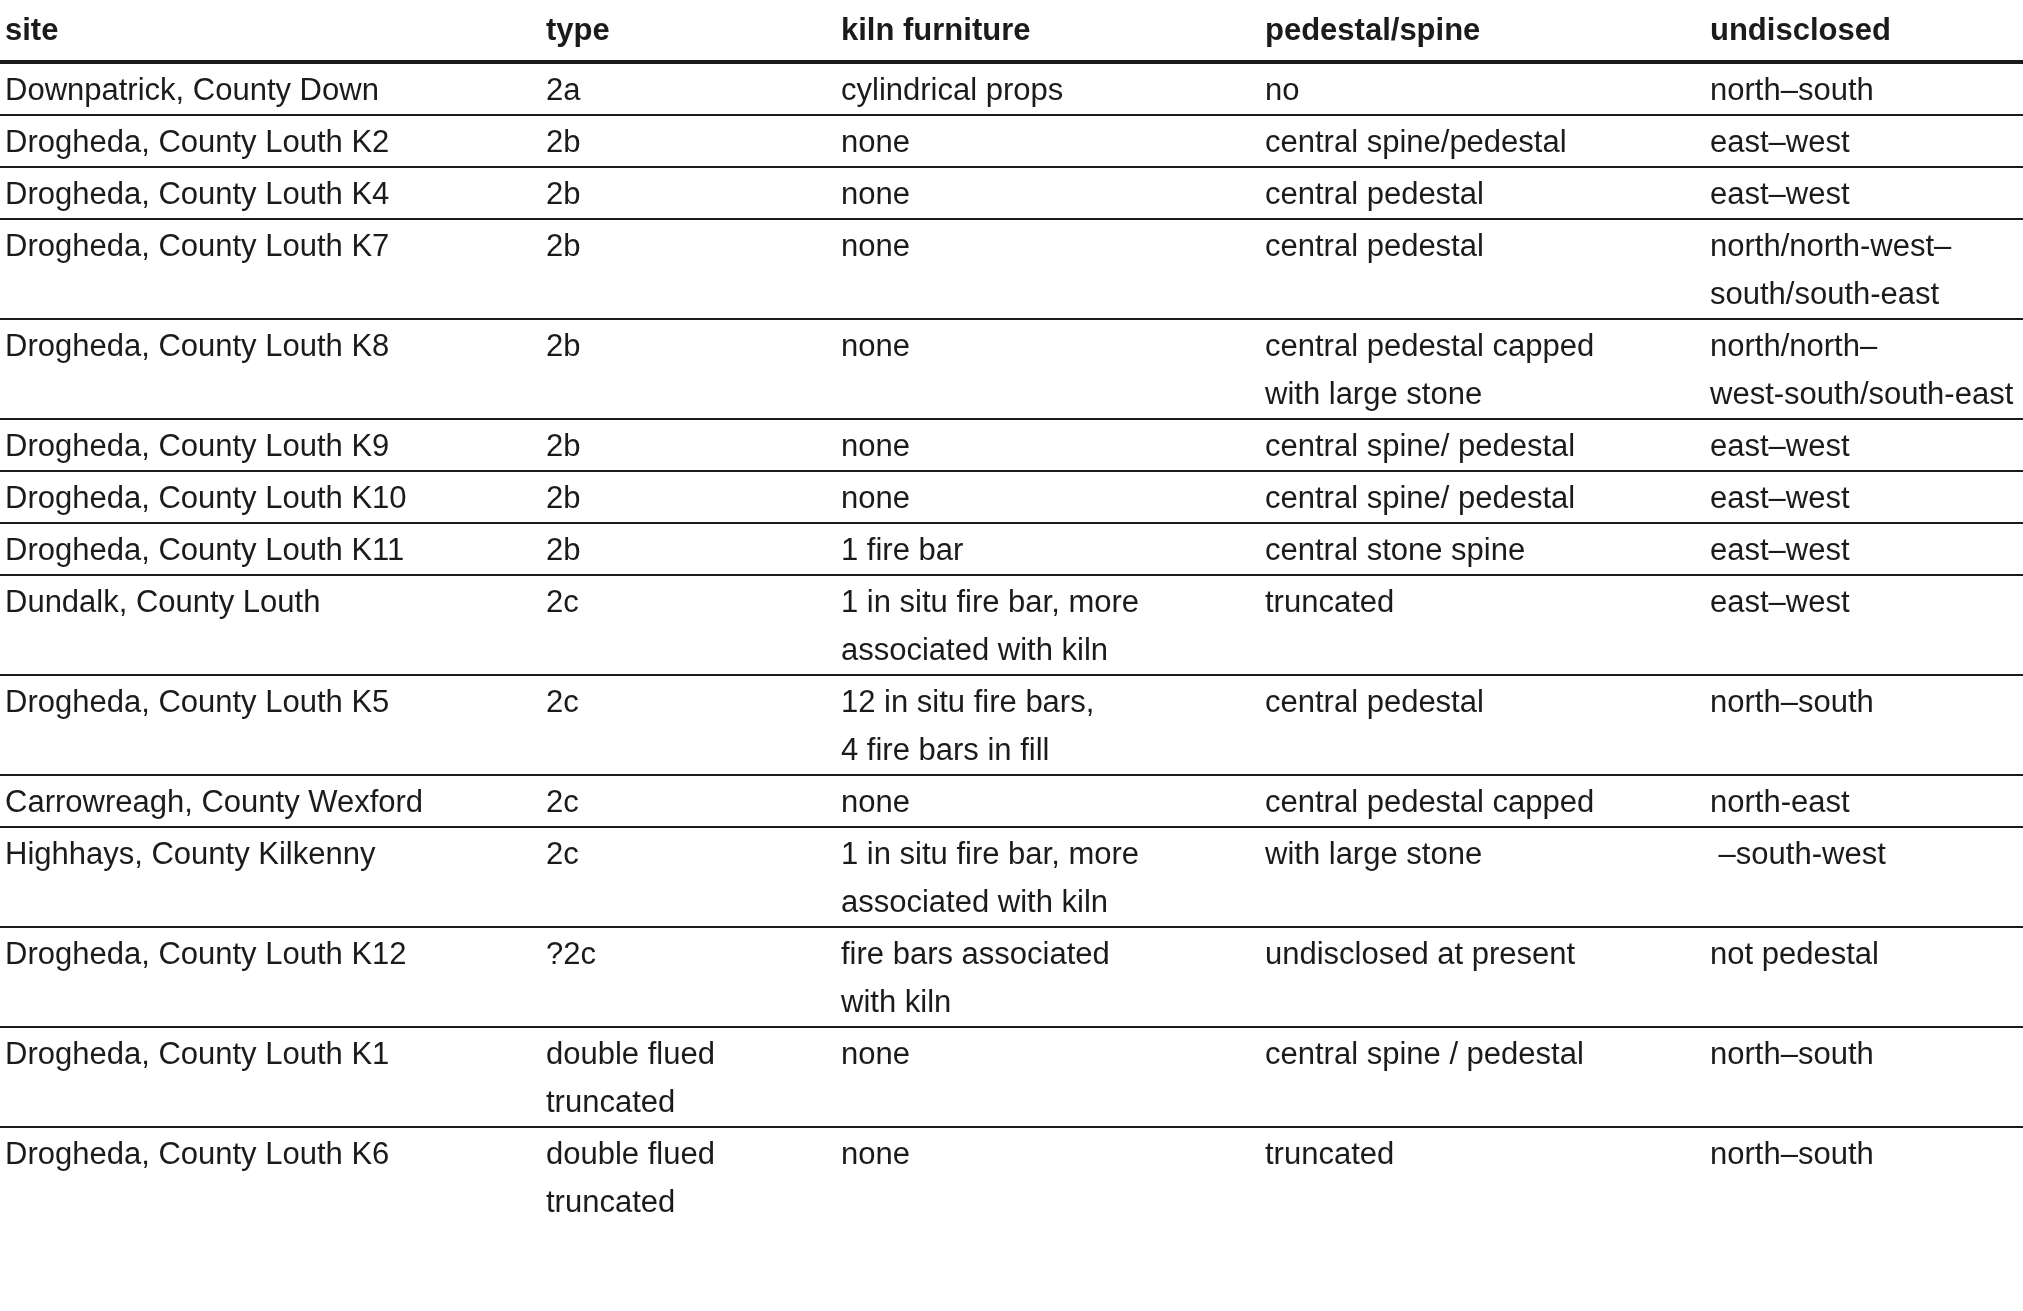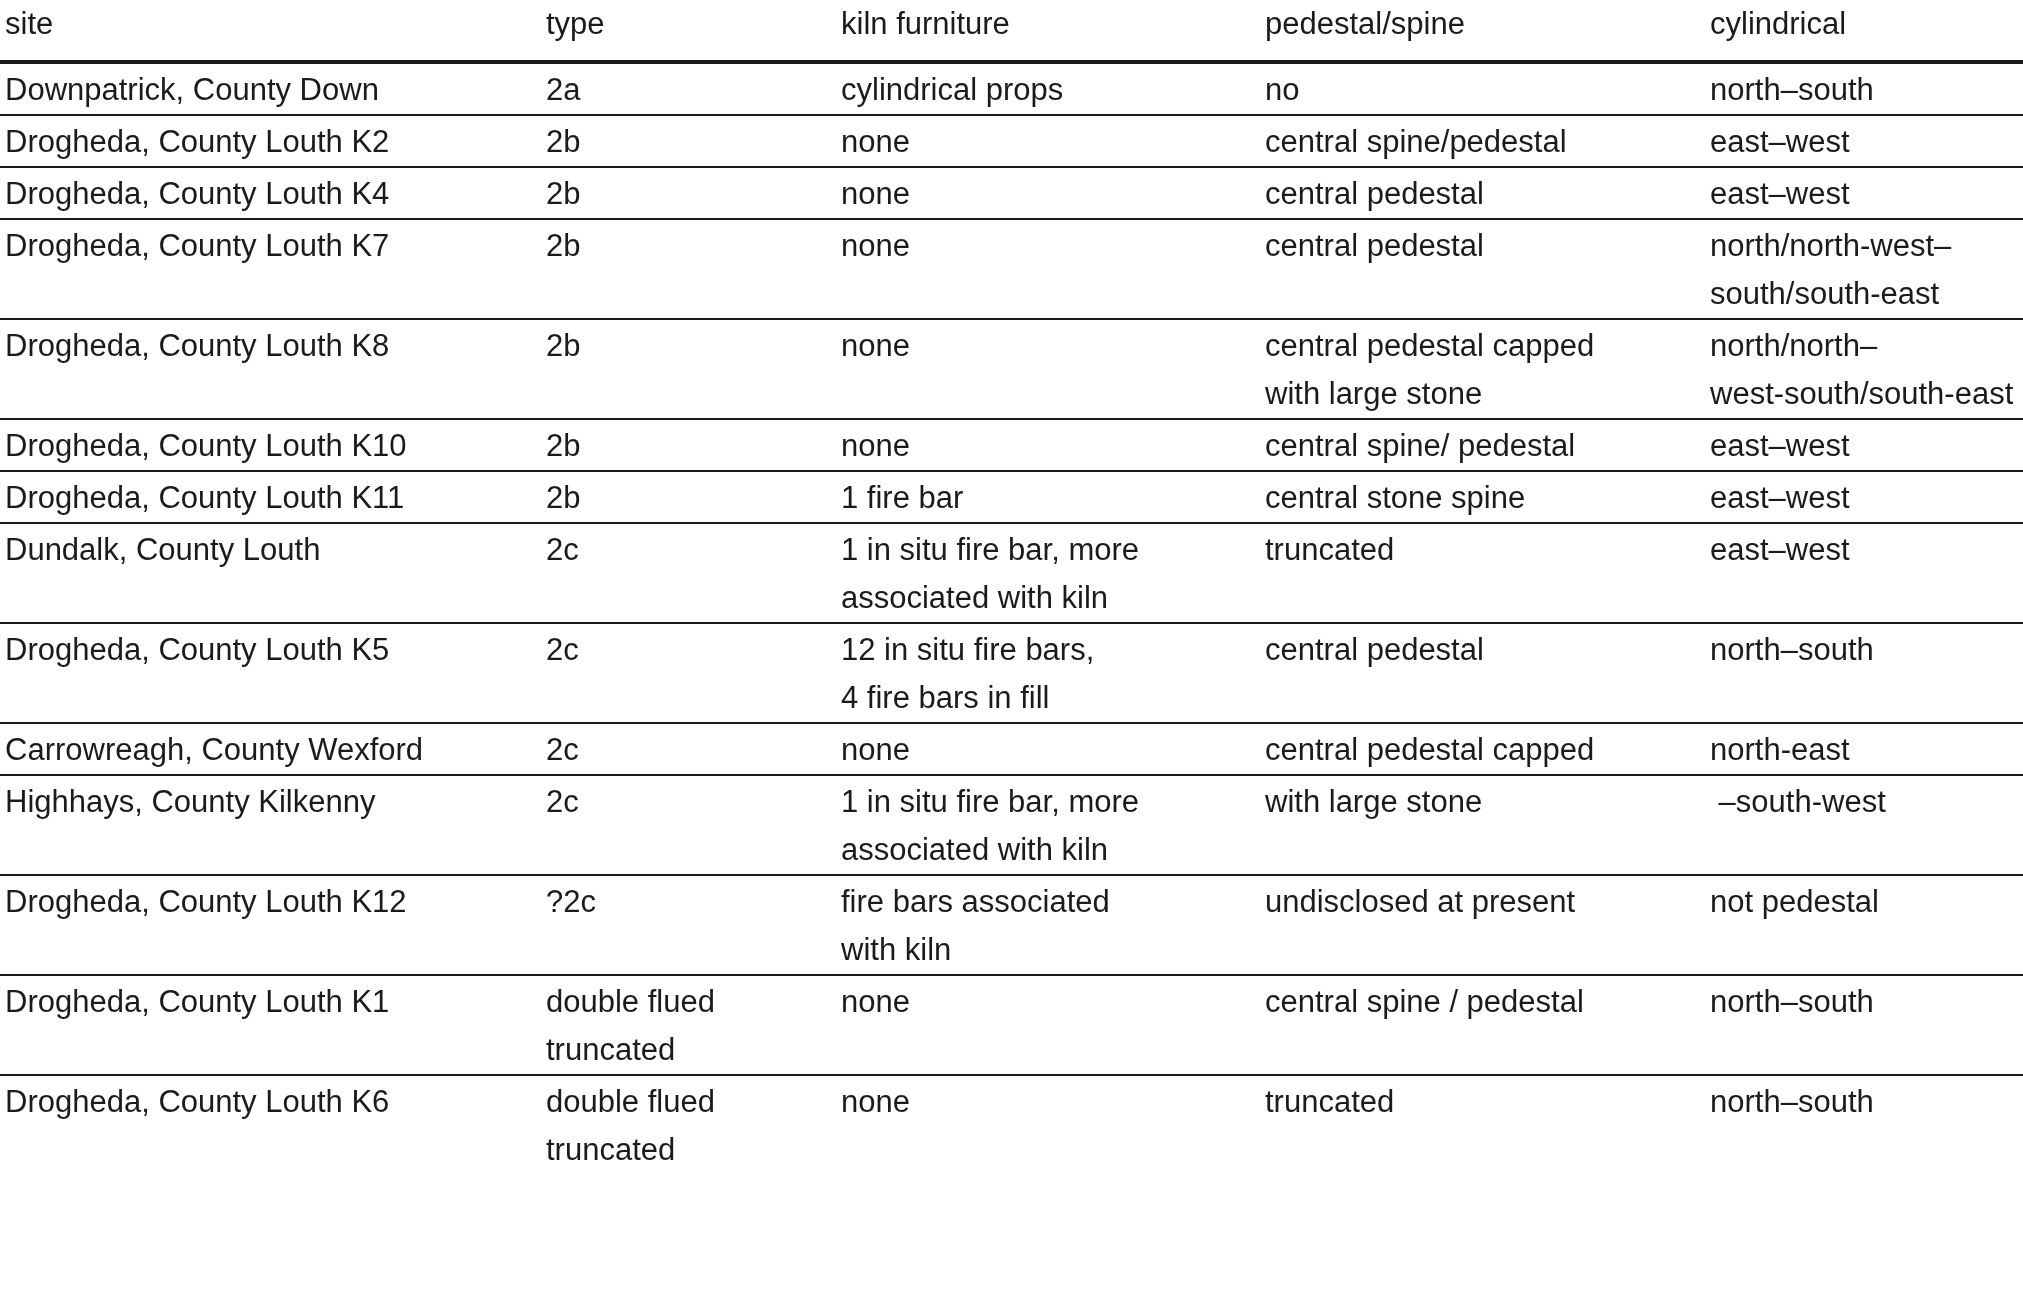"site" thead th { font-weight: normal -> bold; padding-top: none -> 6px }
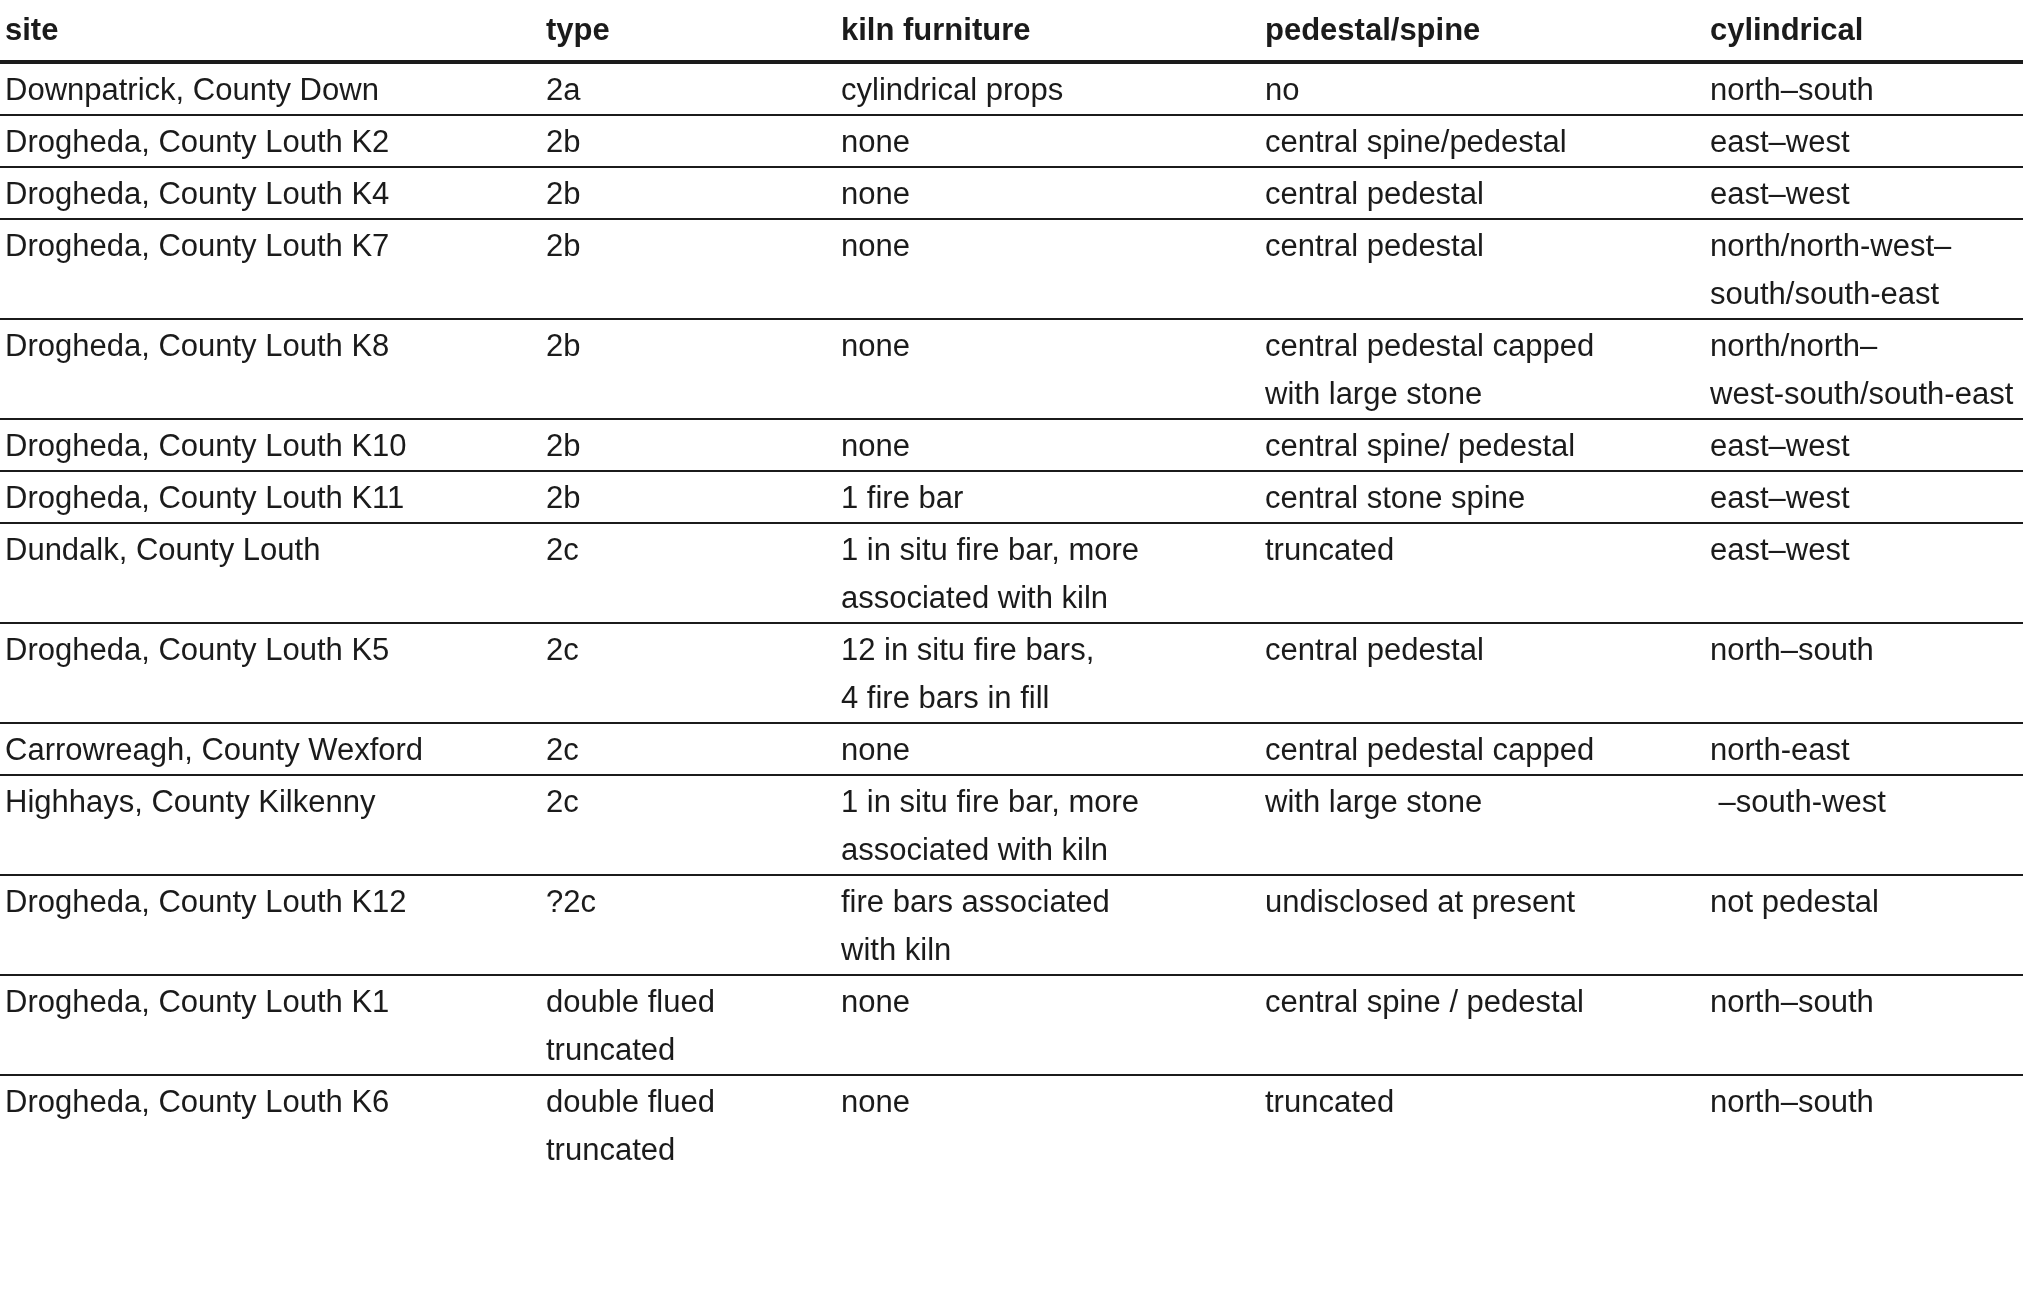"cylindrical" th { text: cylindrical -> undisclosed }
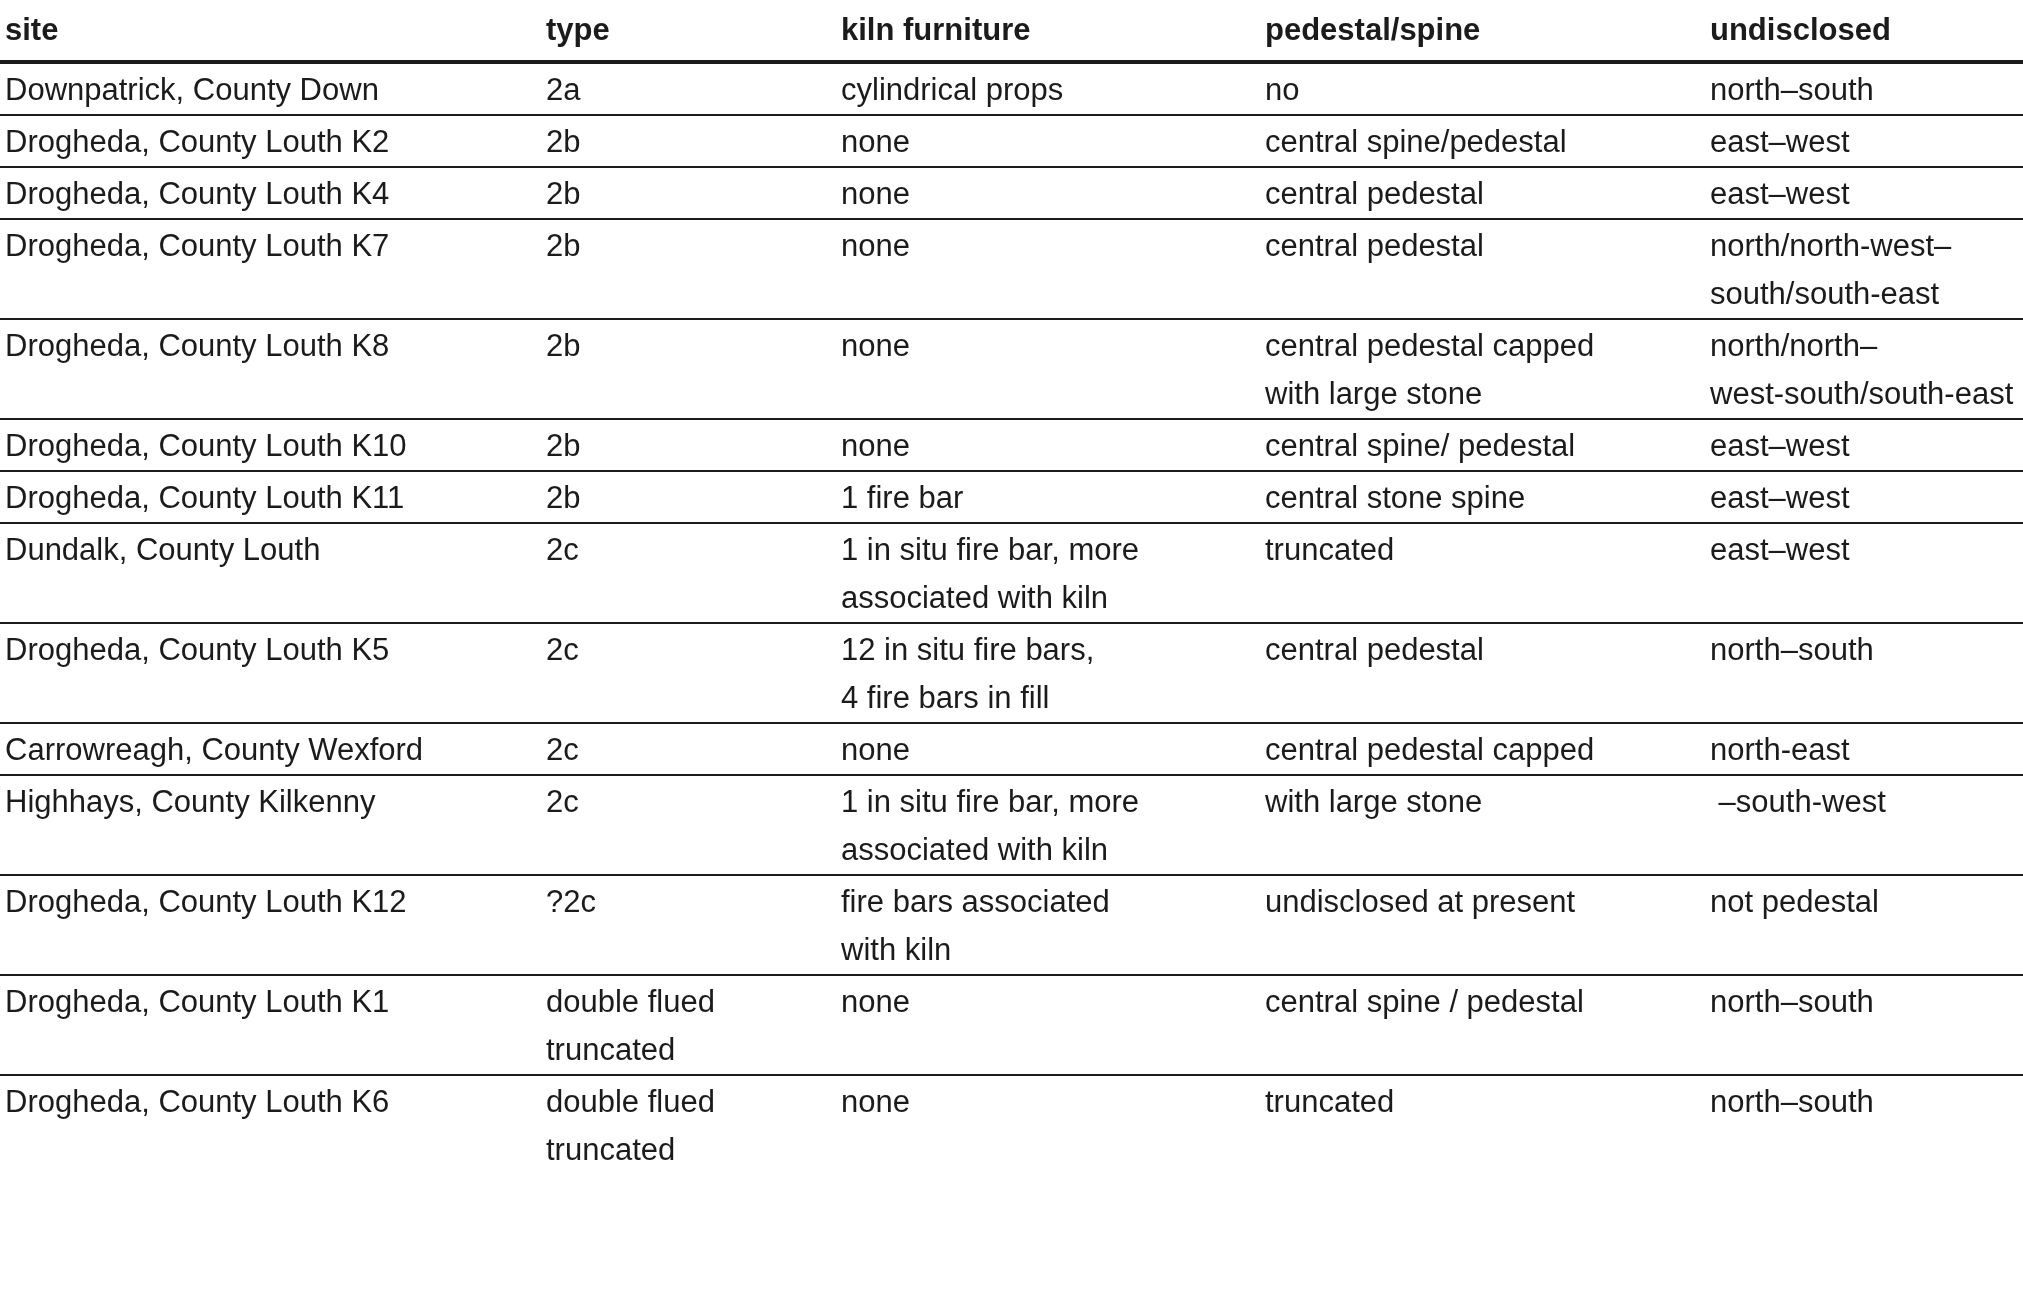"Drogheda, County Louth K9" tr.r1 { html: none -> <tr> <td> <div><span>Drogheda, County Louth K9</span></div> </td> <td> <div><span>2b</span></div> </td> <td> <div><span>none</span></div> </td> <td> <div><span>central spine/ pedestal</span></div> </td> <td> <div><span>east–west</span></div> </td> </tr> }
